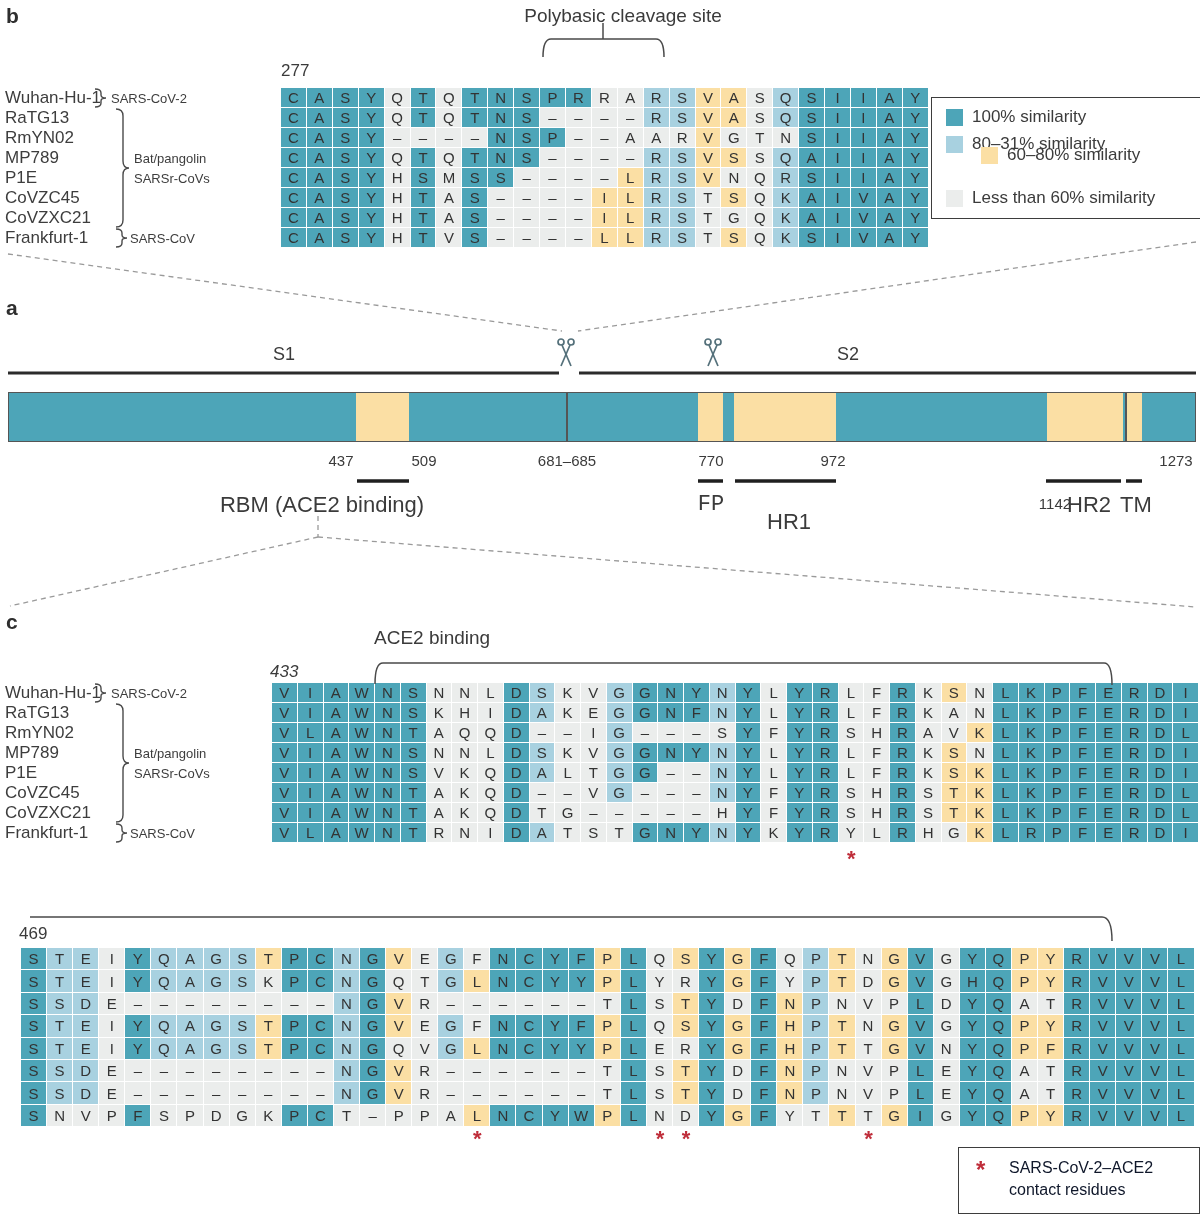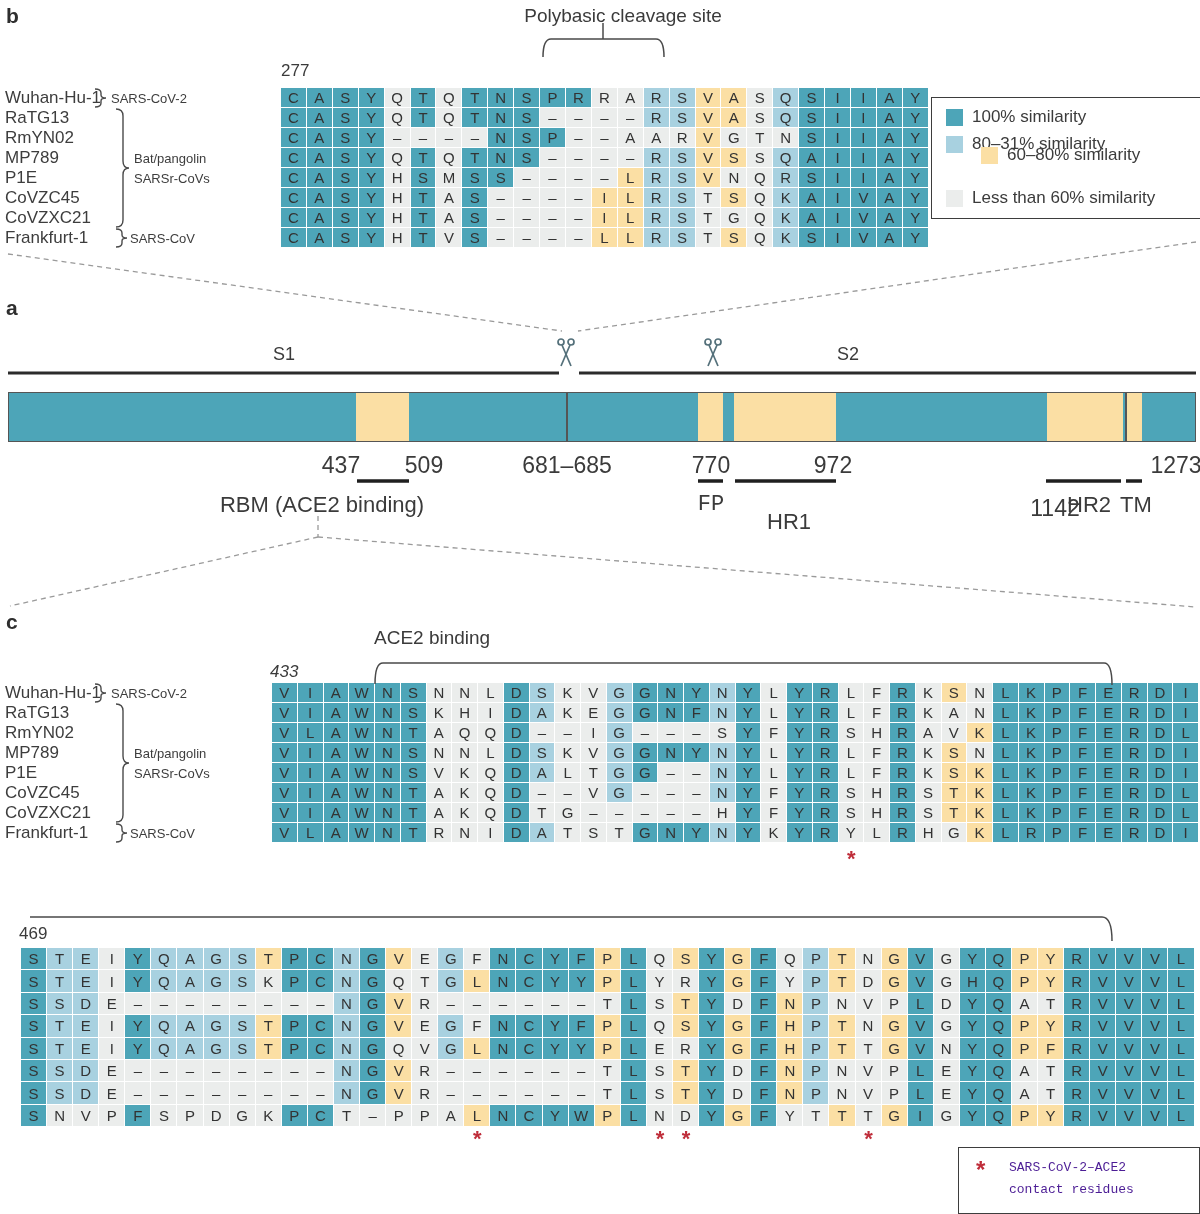"437" .tick { font-size: 23px -> 15px }
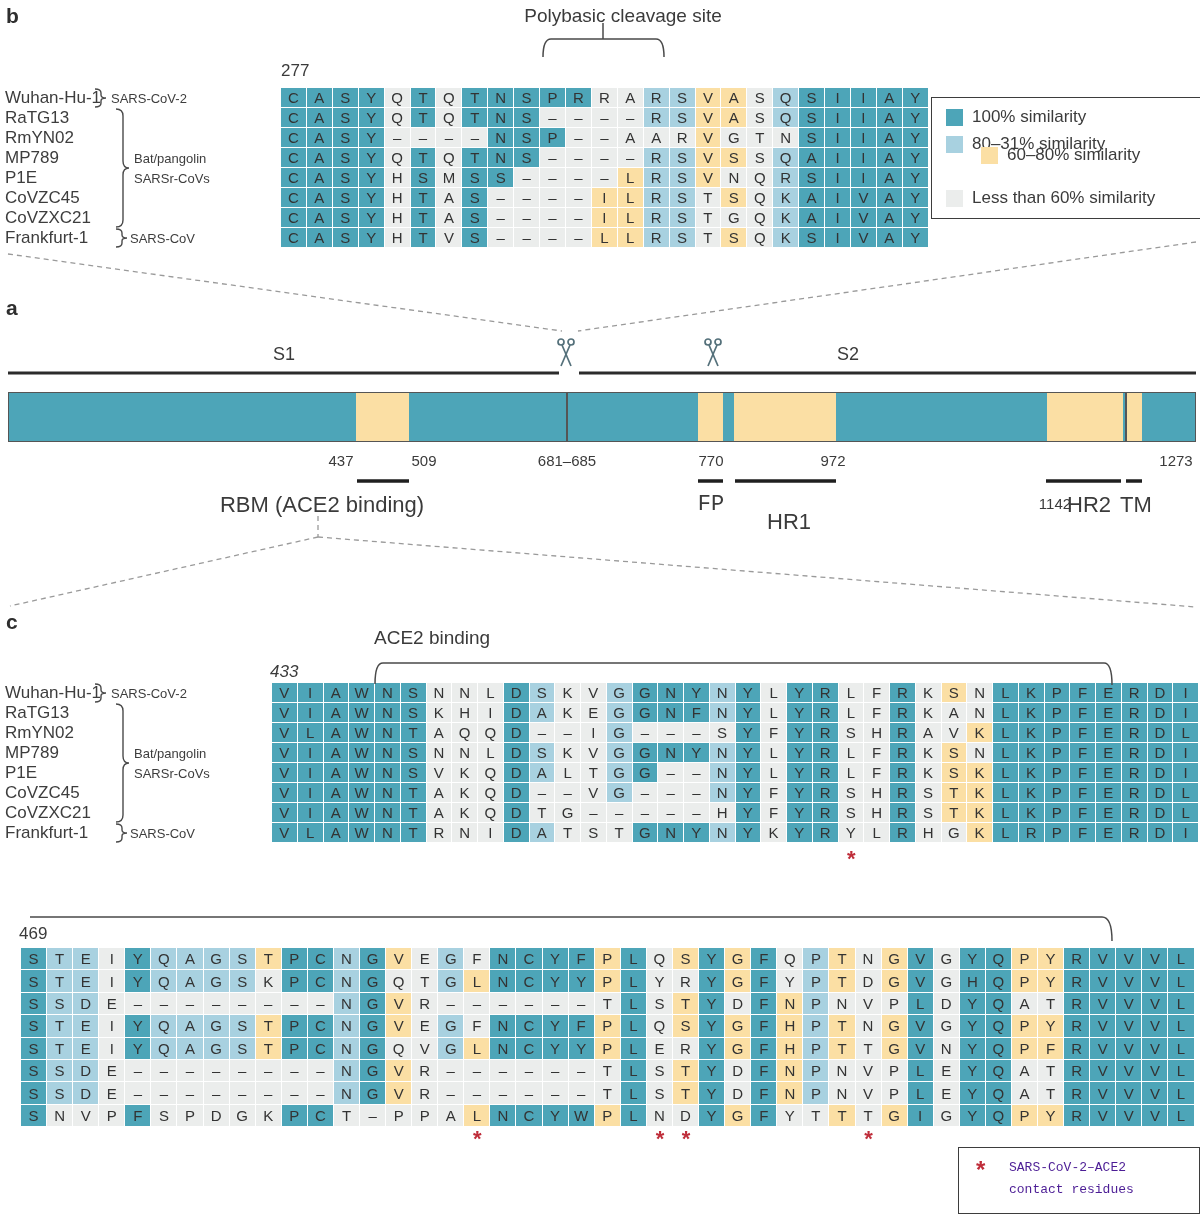"SARS-CoV-2–ACE2" .contact-text { color: #4c1d95 -> #0f172a; font-family: Liberation Mono, monospace -> none; font-size: 13px -> 16px }
